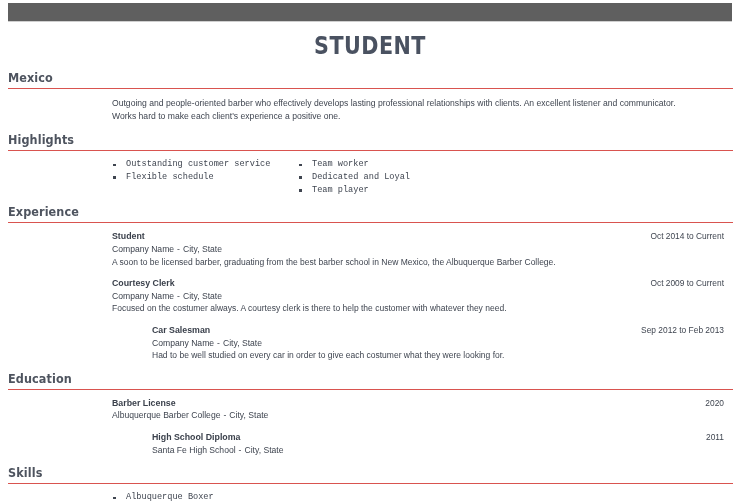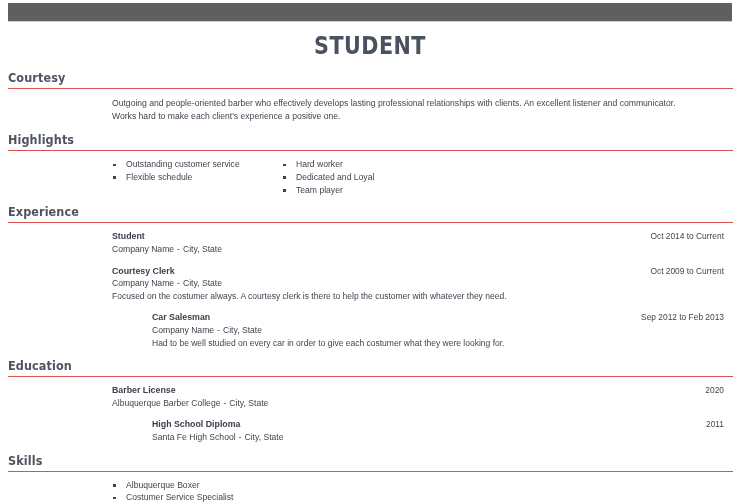"Courtesy" div.section-head { text: Courtesy -> Mexico }
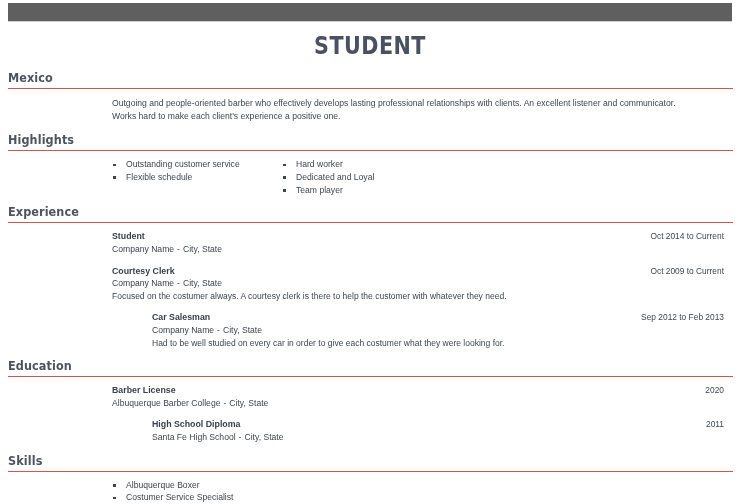"Outstanding customer service" .bullet-cols { font-family: none -> Liberation Mono, monospace; gap: 0 -> 16px }
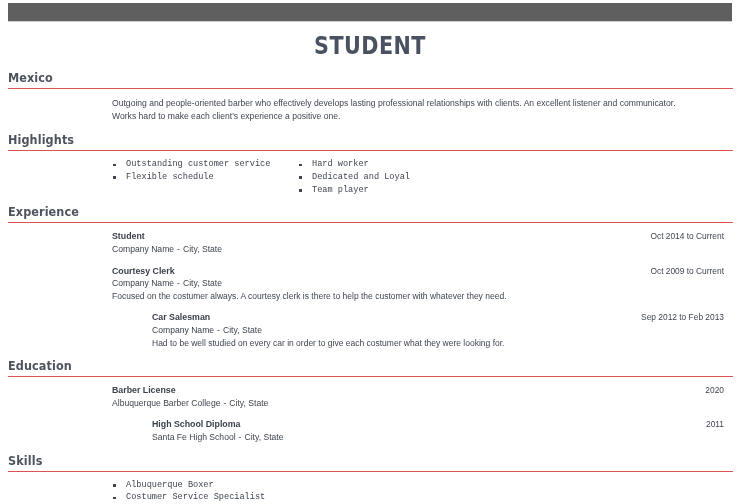"Hard worker" li { text: Hard -> Team }
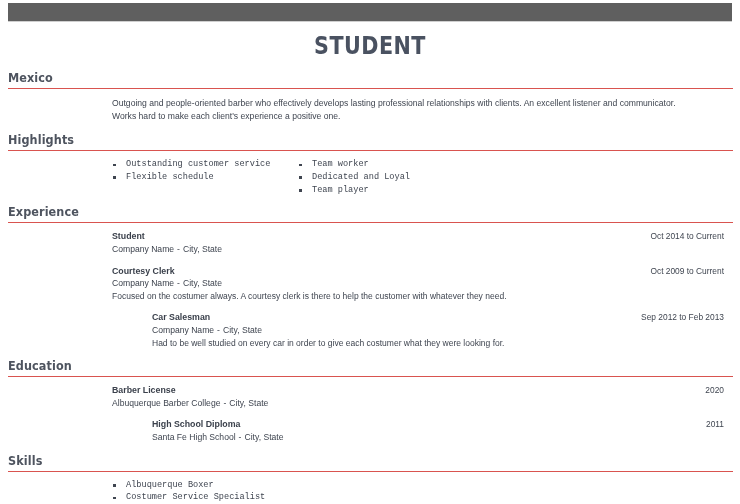"A soon to be licensed" div.entry-desc { html: none -> <div>A soon to be licensed barber, graduating from the best barber school in New Mexico, the Albuquerque Barber College.</div> }
